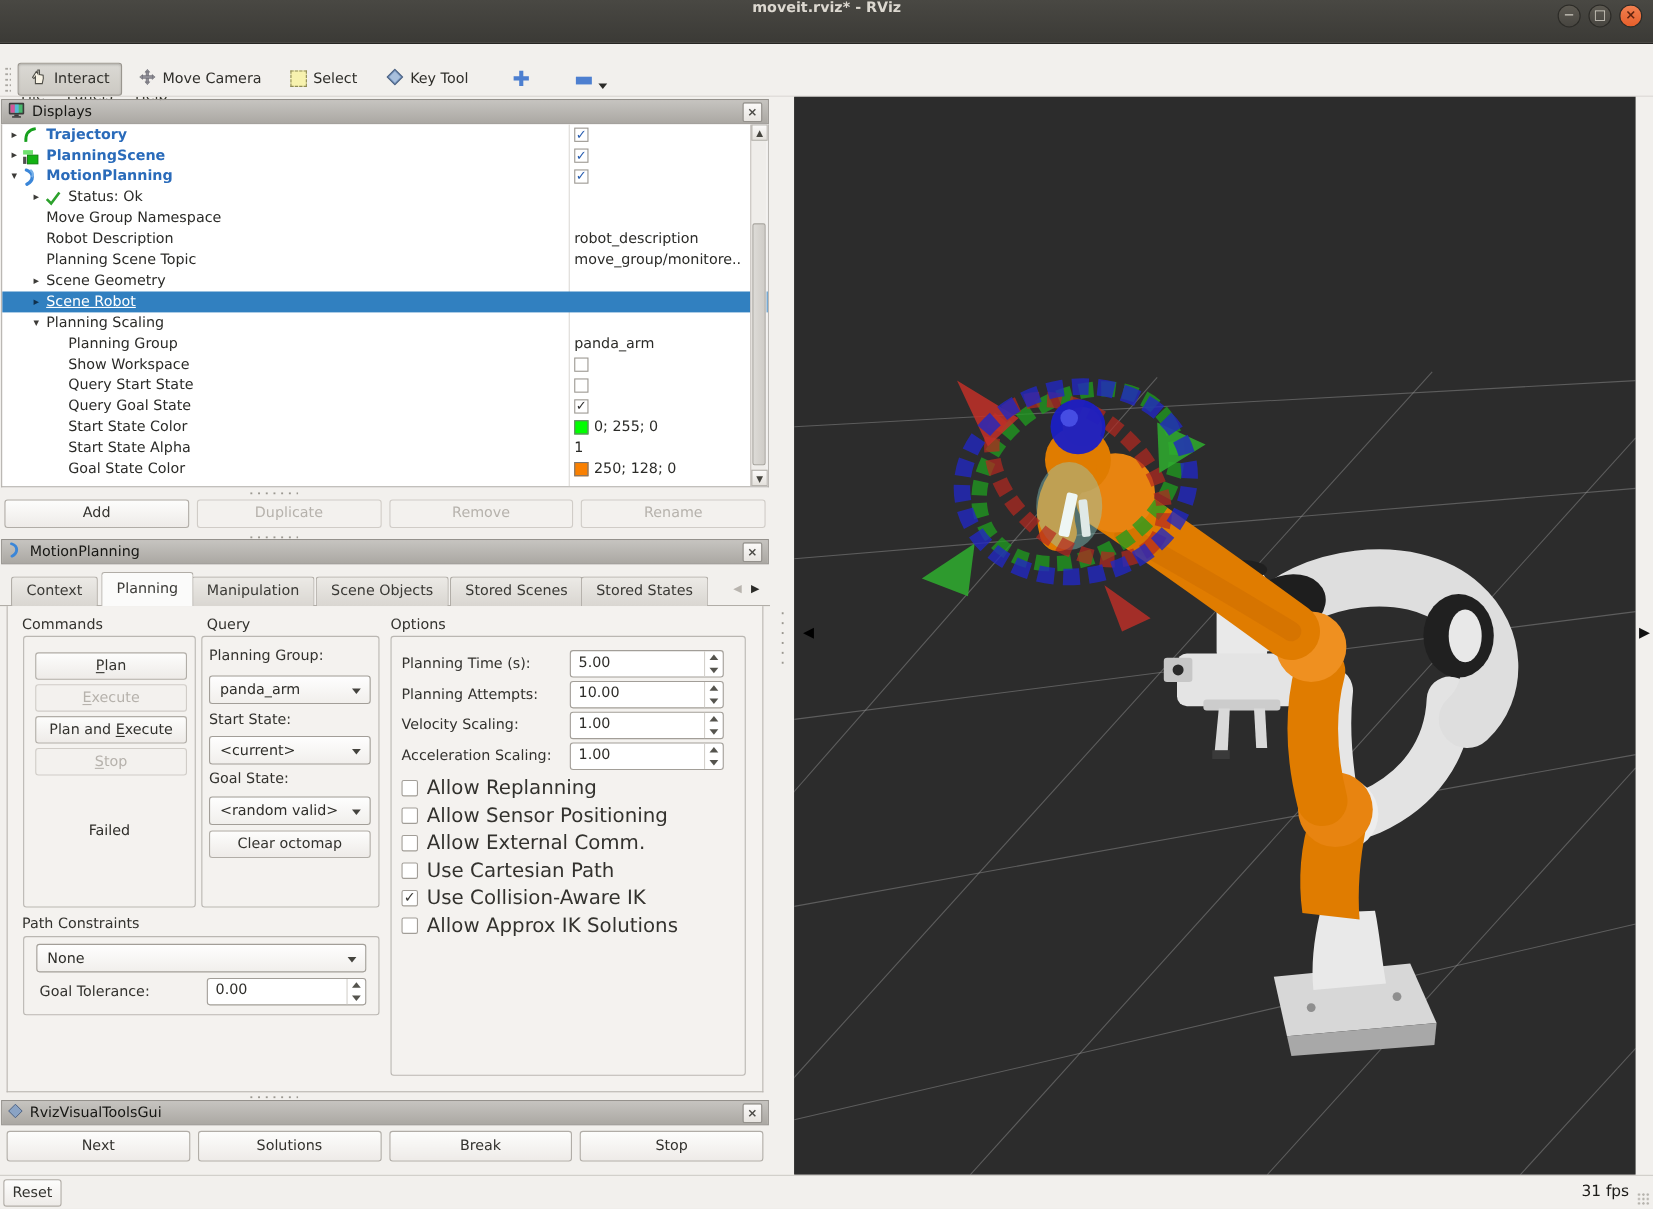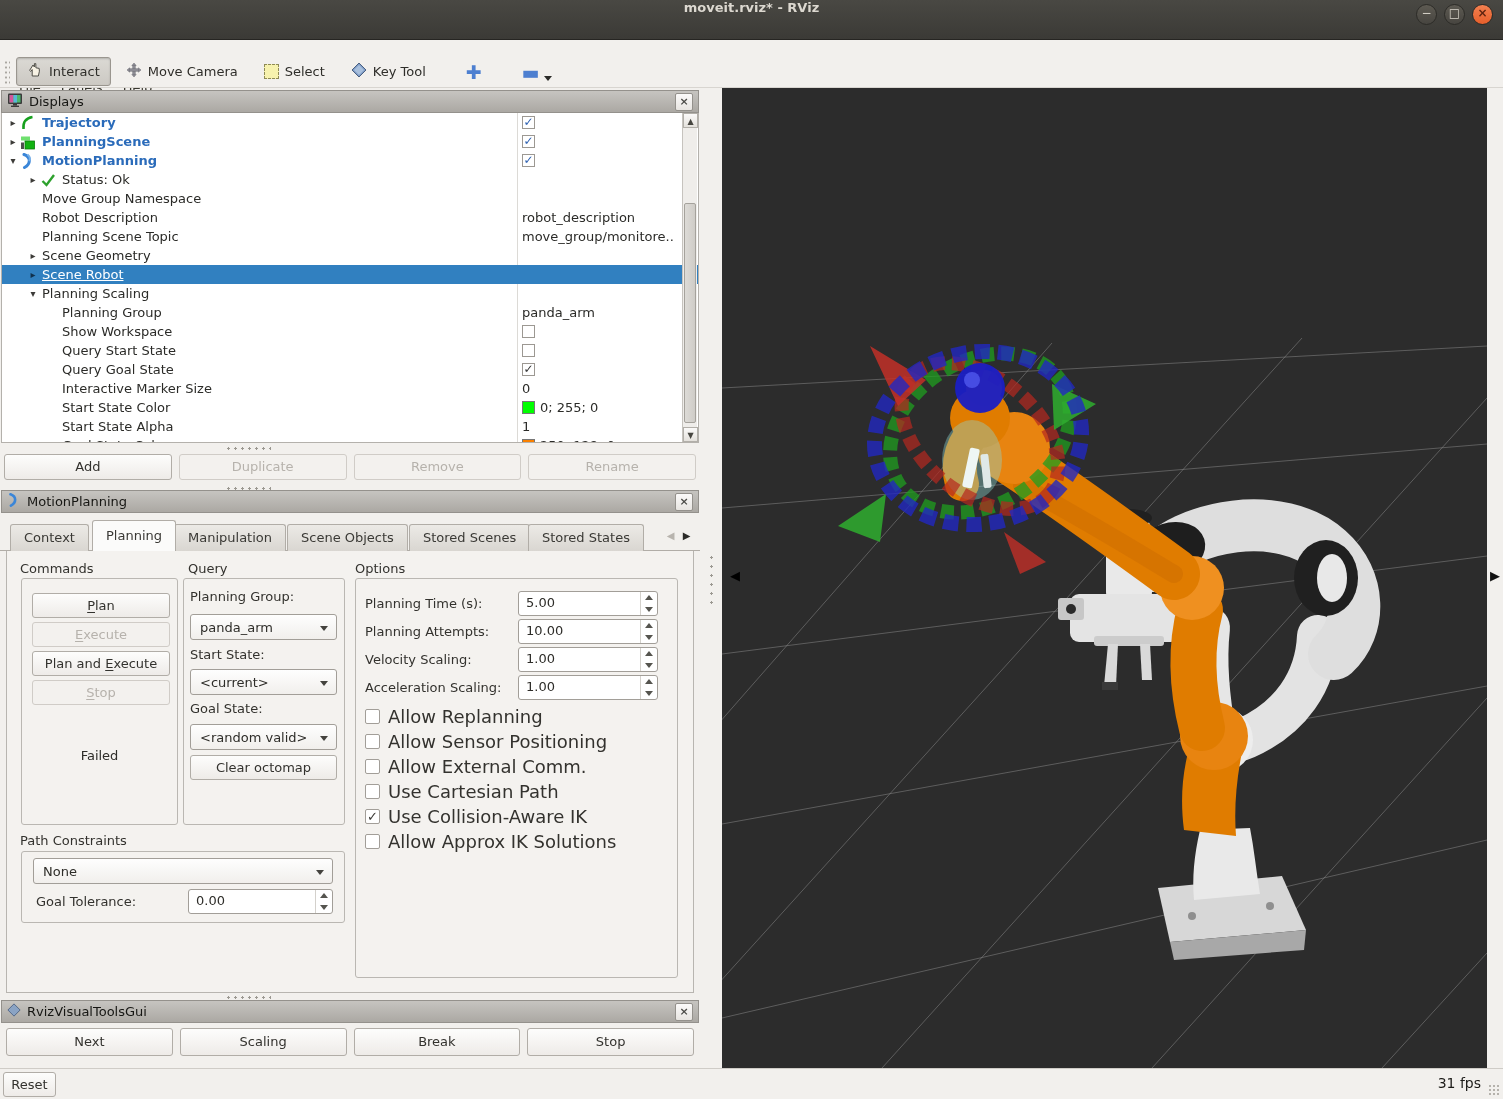"Interactive Marker Size" div.trow { html: <div> <span></span> <span></span> <span>Interactive Marker Size</span> <span>0</span> </div> -> none }
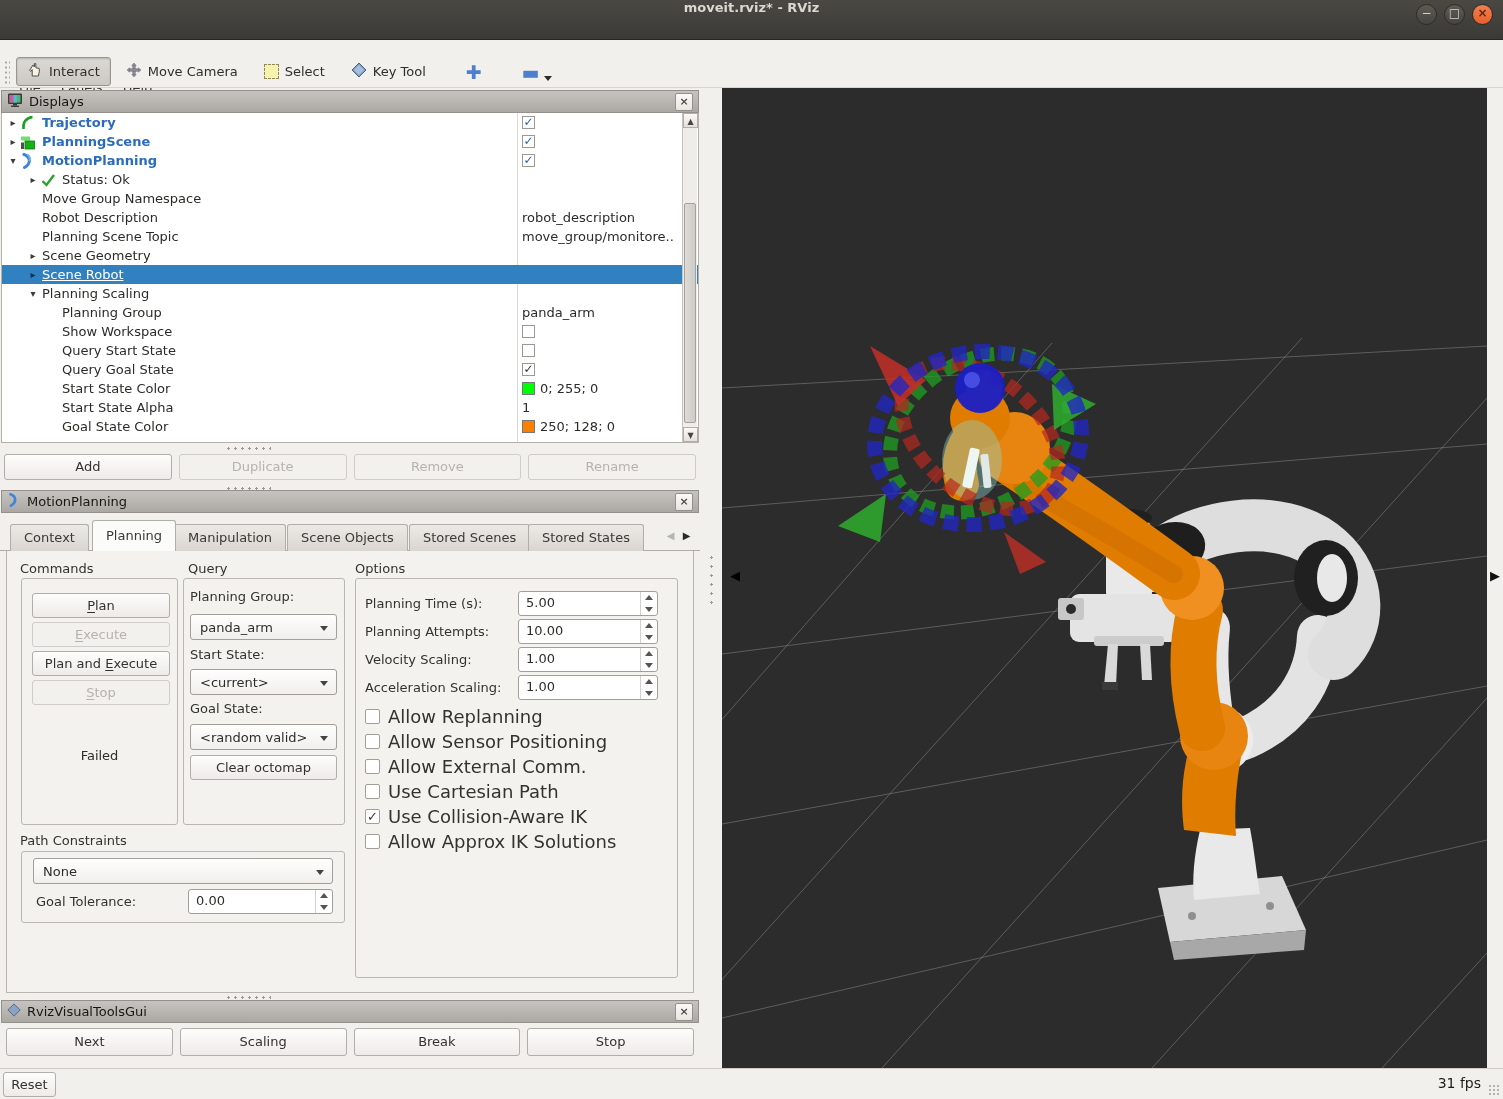"Scaling" div.btn { text: Scaling -> Solutions }
